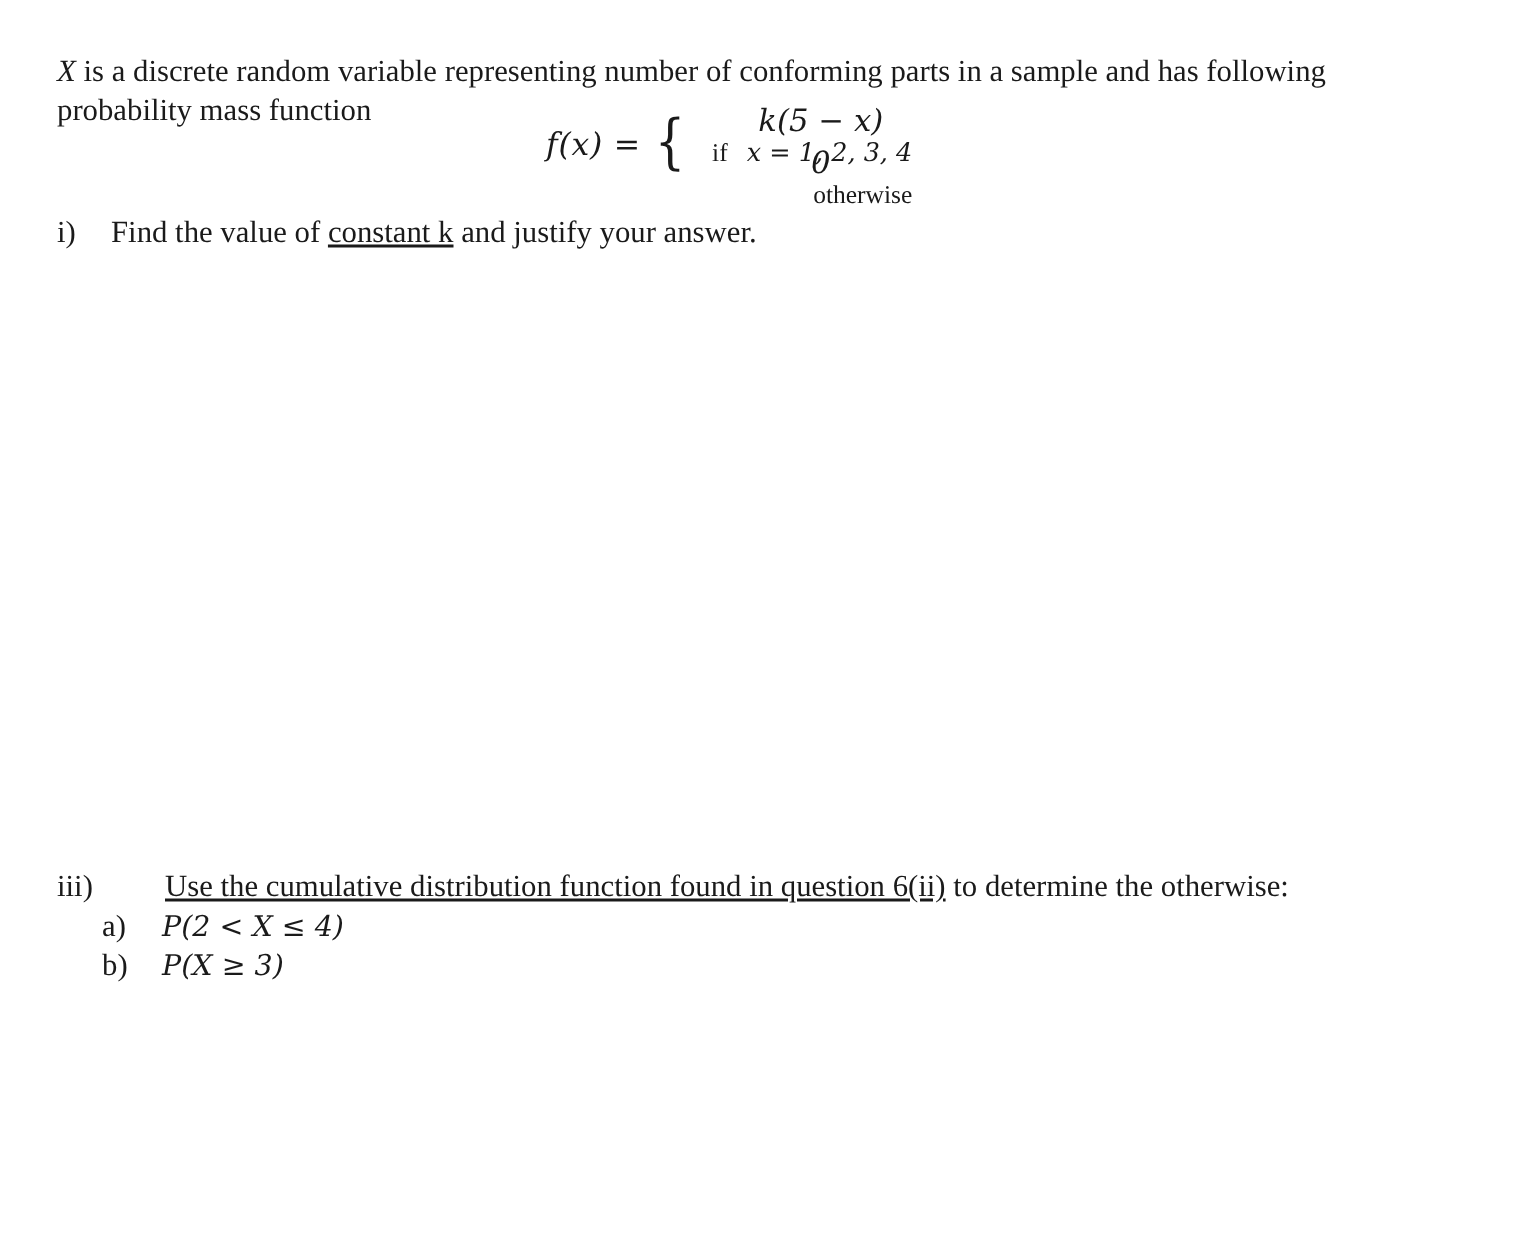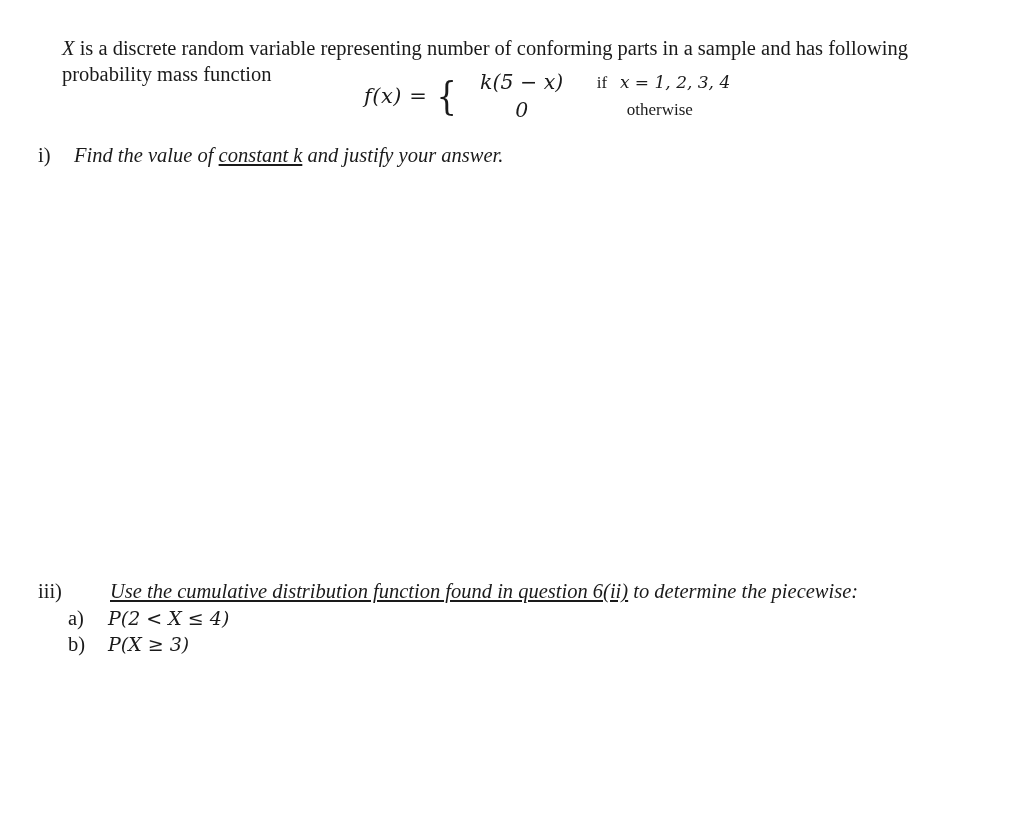"X is a discrete random" .intro { margin-left: 24px -> none }
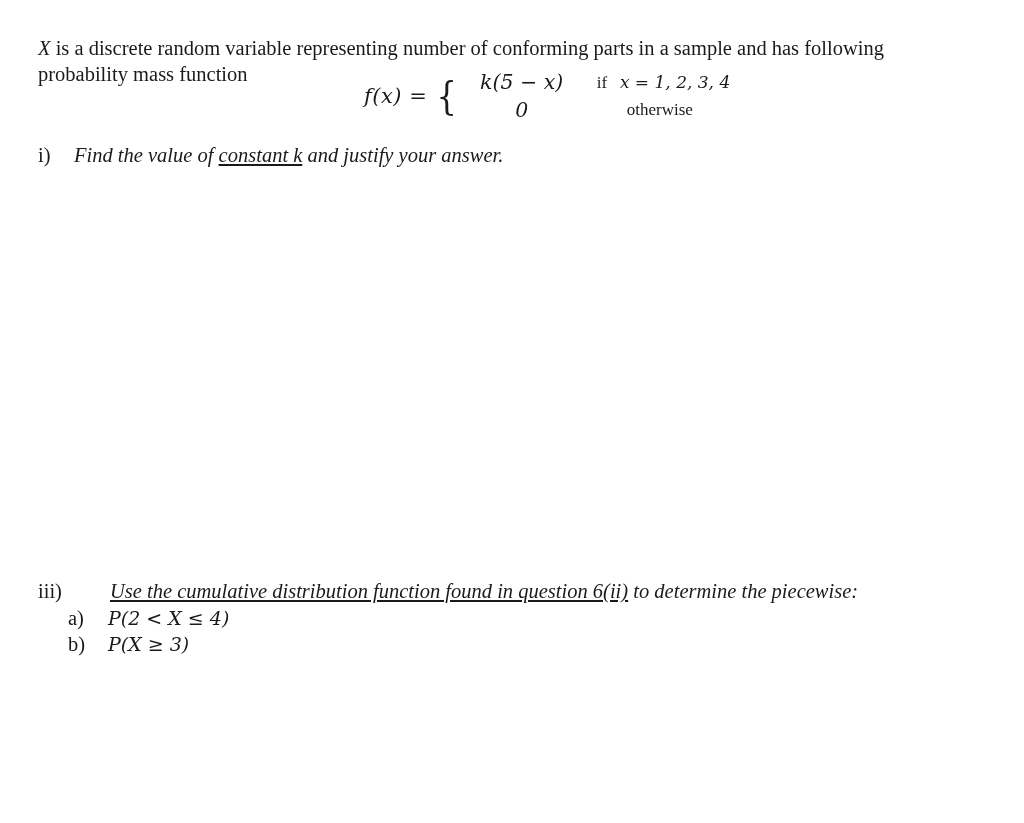"k(5 − x)" .case-row { align-items: center -> flex-end; flex-direction: none -> column }
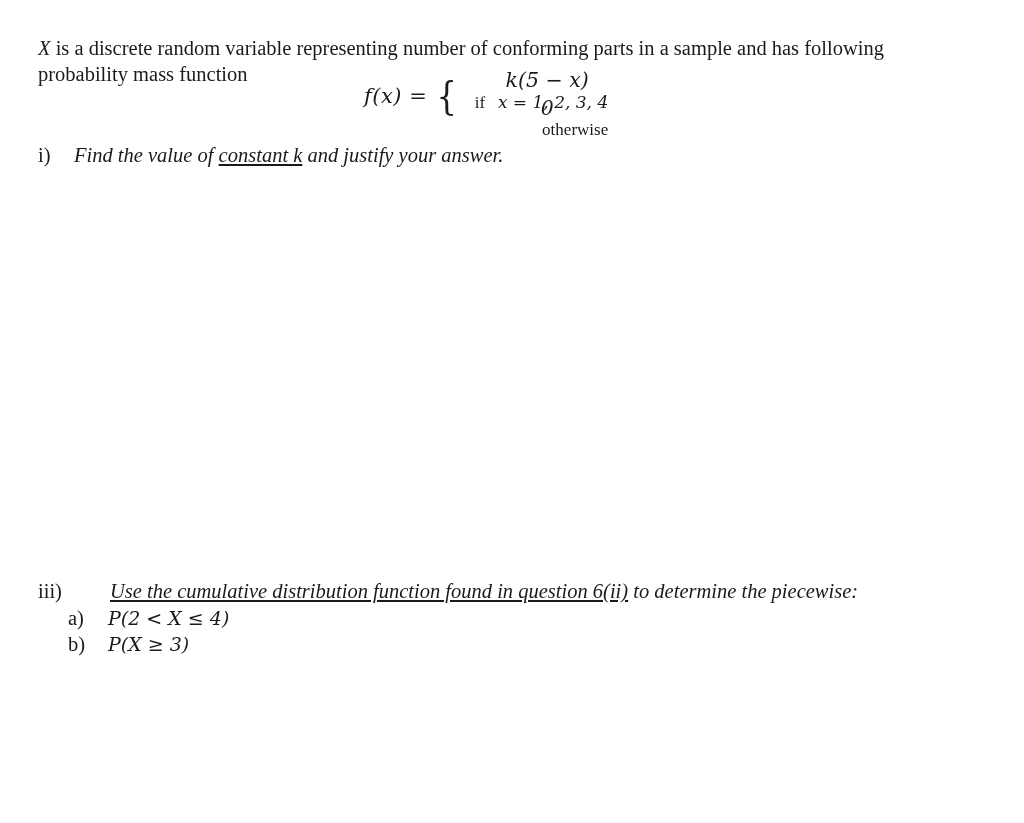"Find the value of constant" .item-body { font-style: italic -> none }
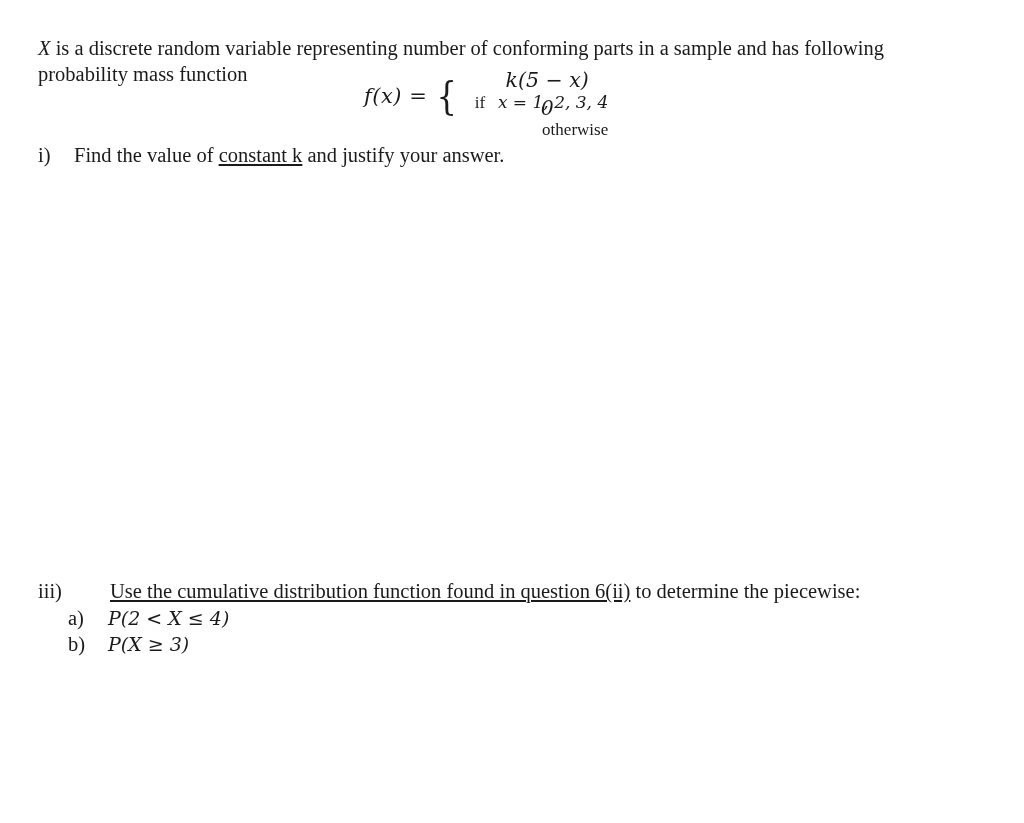"to determine the piecewise:" span { text: piecewise -> otherwise }
